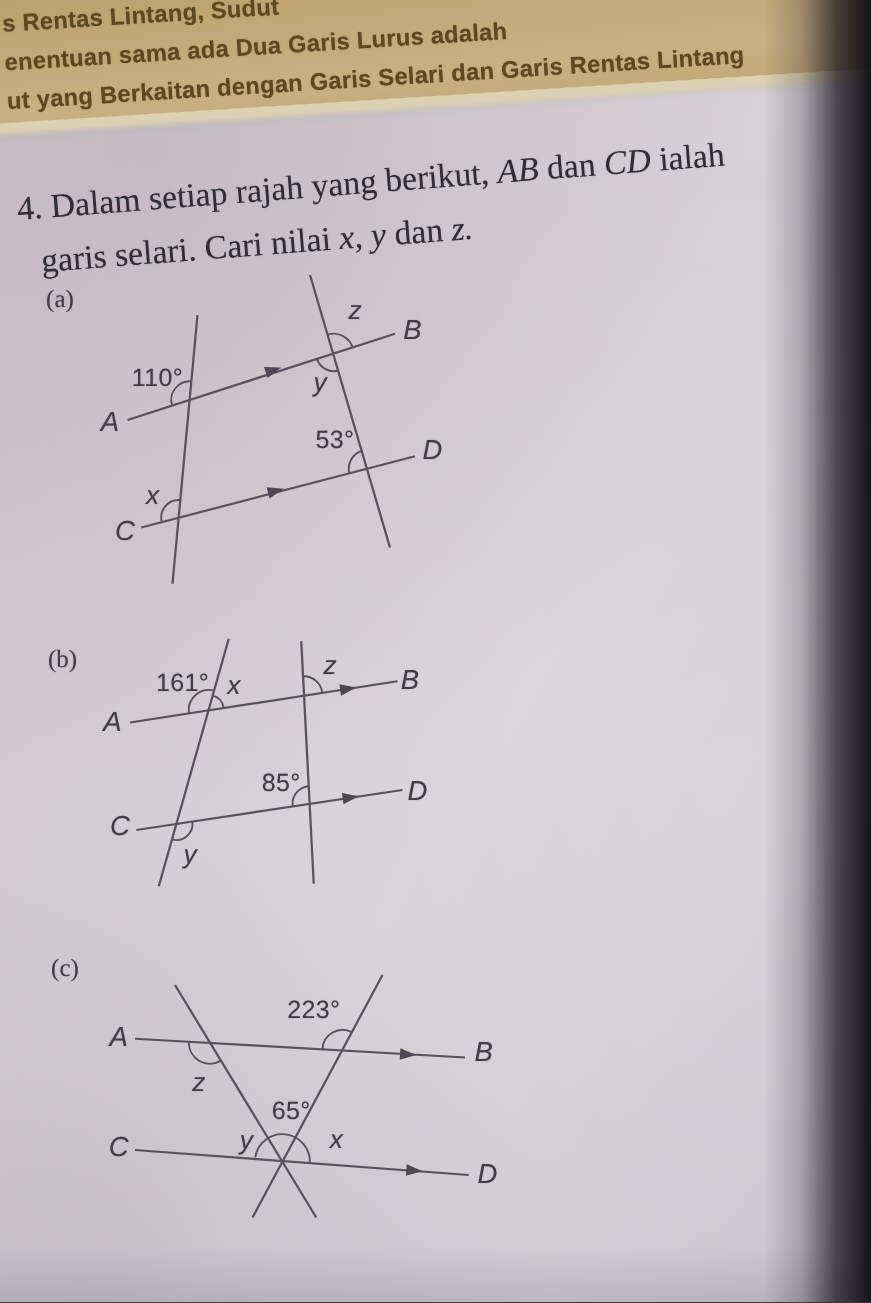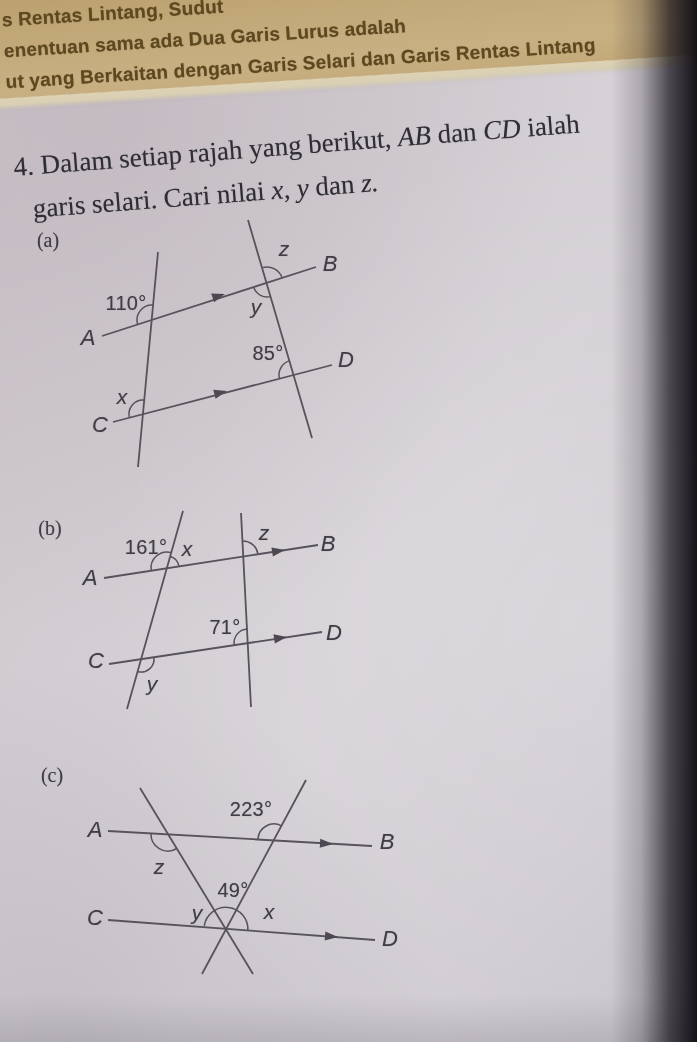"85°" div.lbl { text: 85 -> 53 }
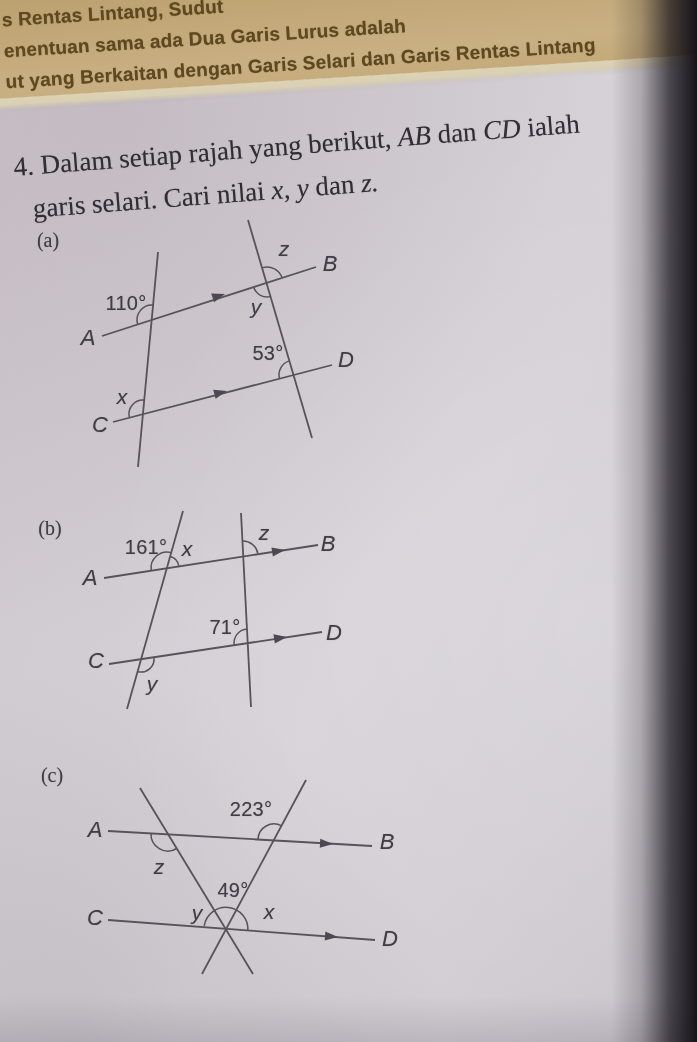"71°" div.lbl { text: 71 -> 85 }
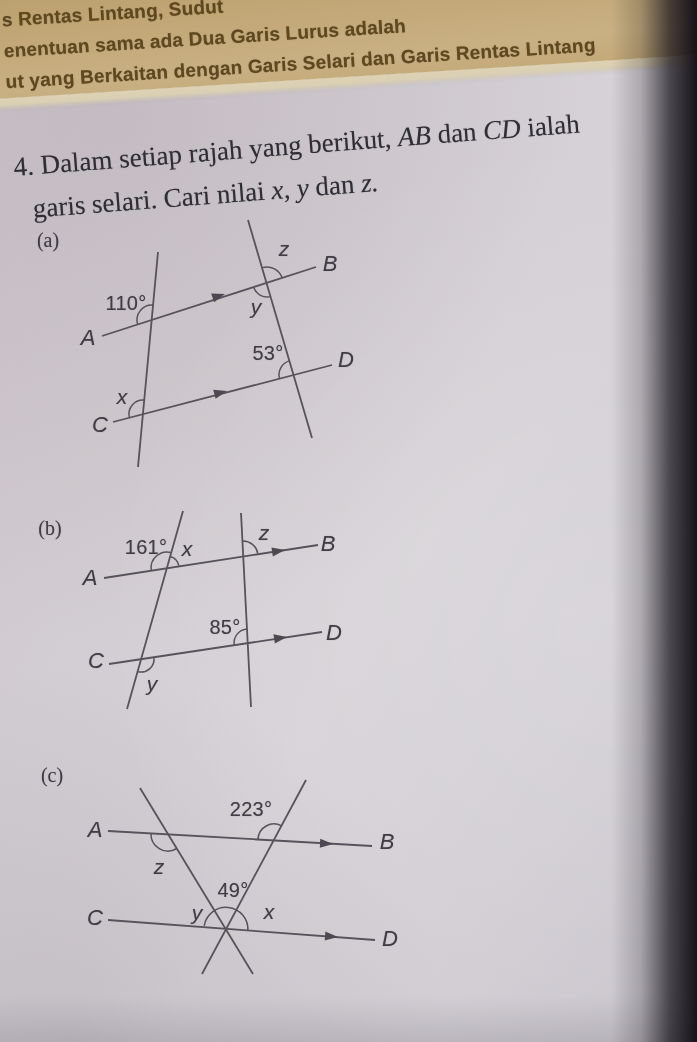"49°" div.lbl { text: 49 -> 65 }
